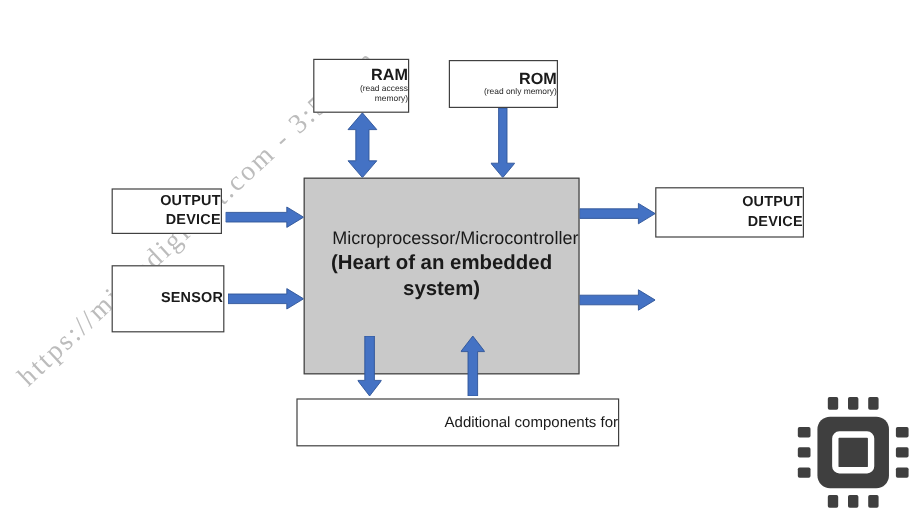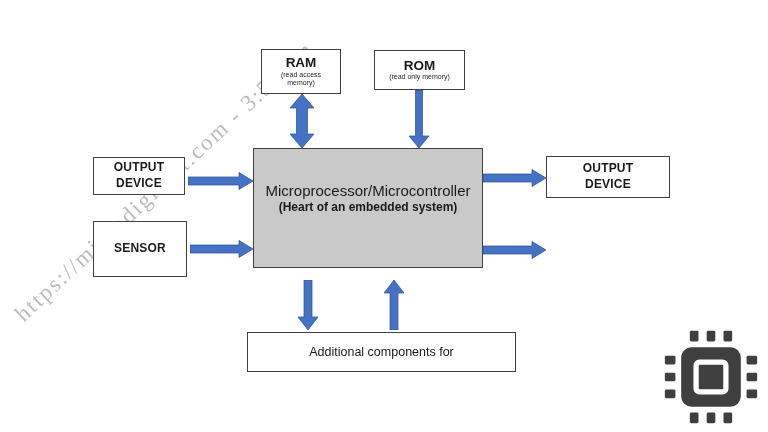"RAM" .box { align-items: center -> flex-end }
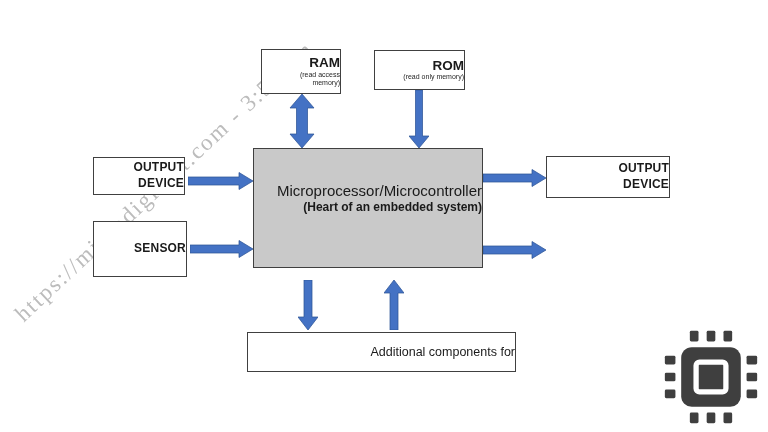"Microprocessor/Microcontroller" #box-mcu { height: 120px -> 164px }
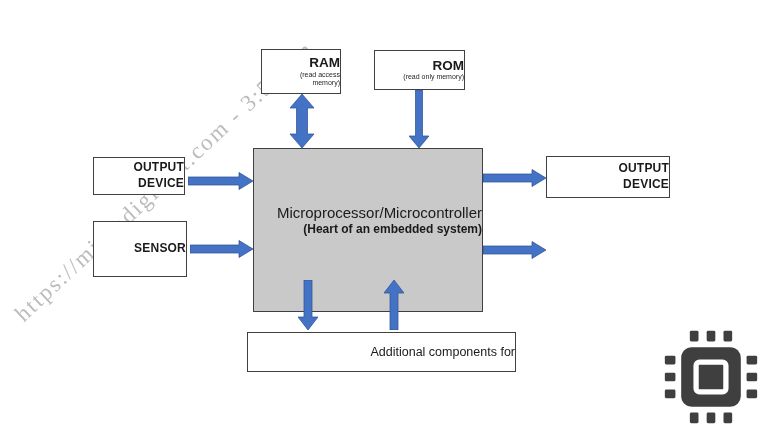"(Heart of an embedded system)" .mcu-sub { font-size: 12px -> 17px }
